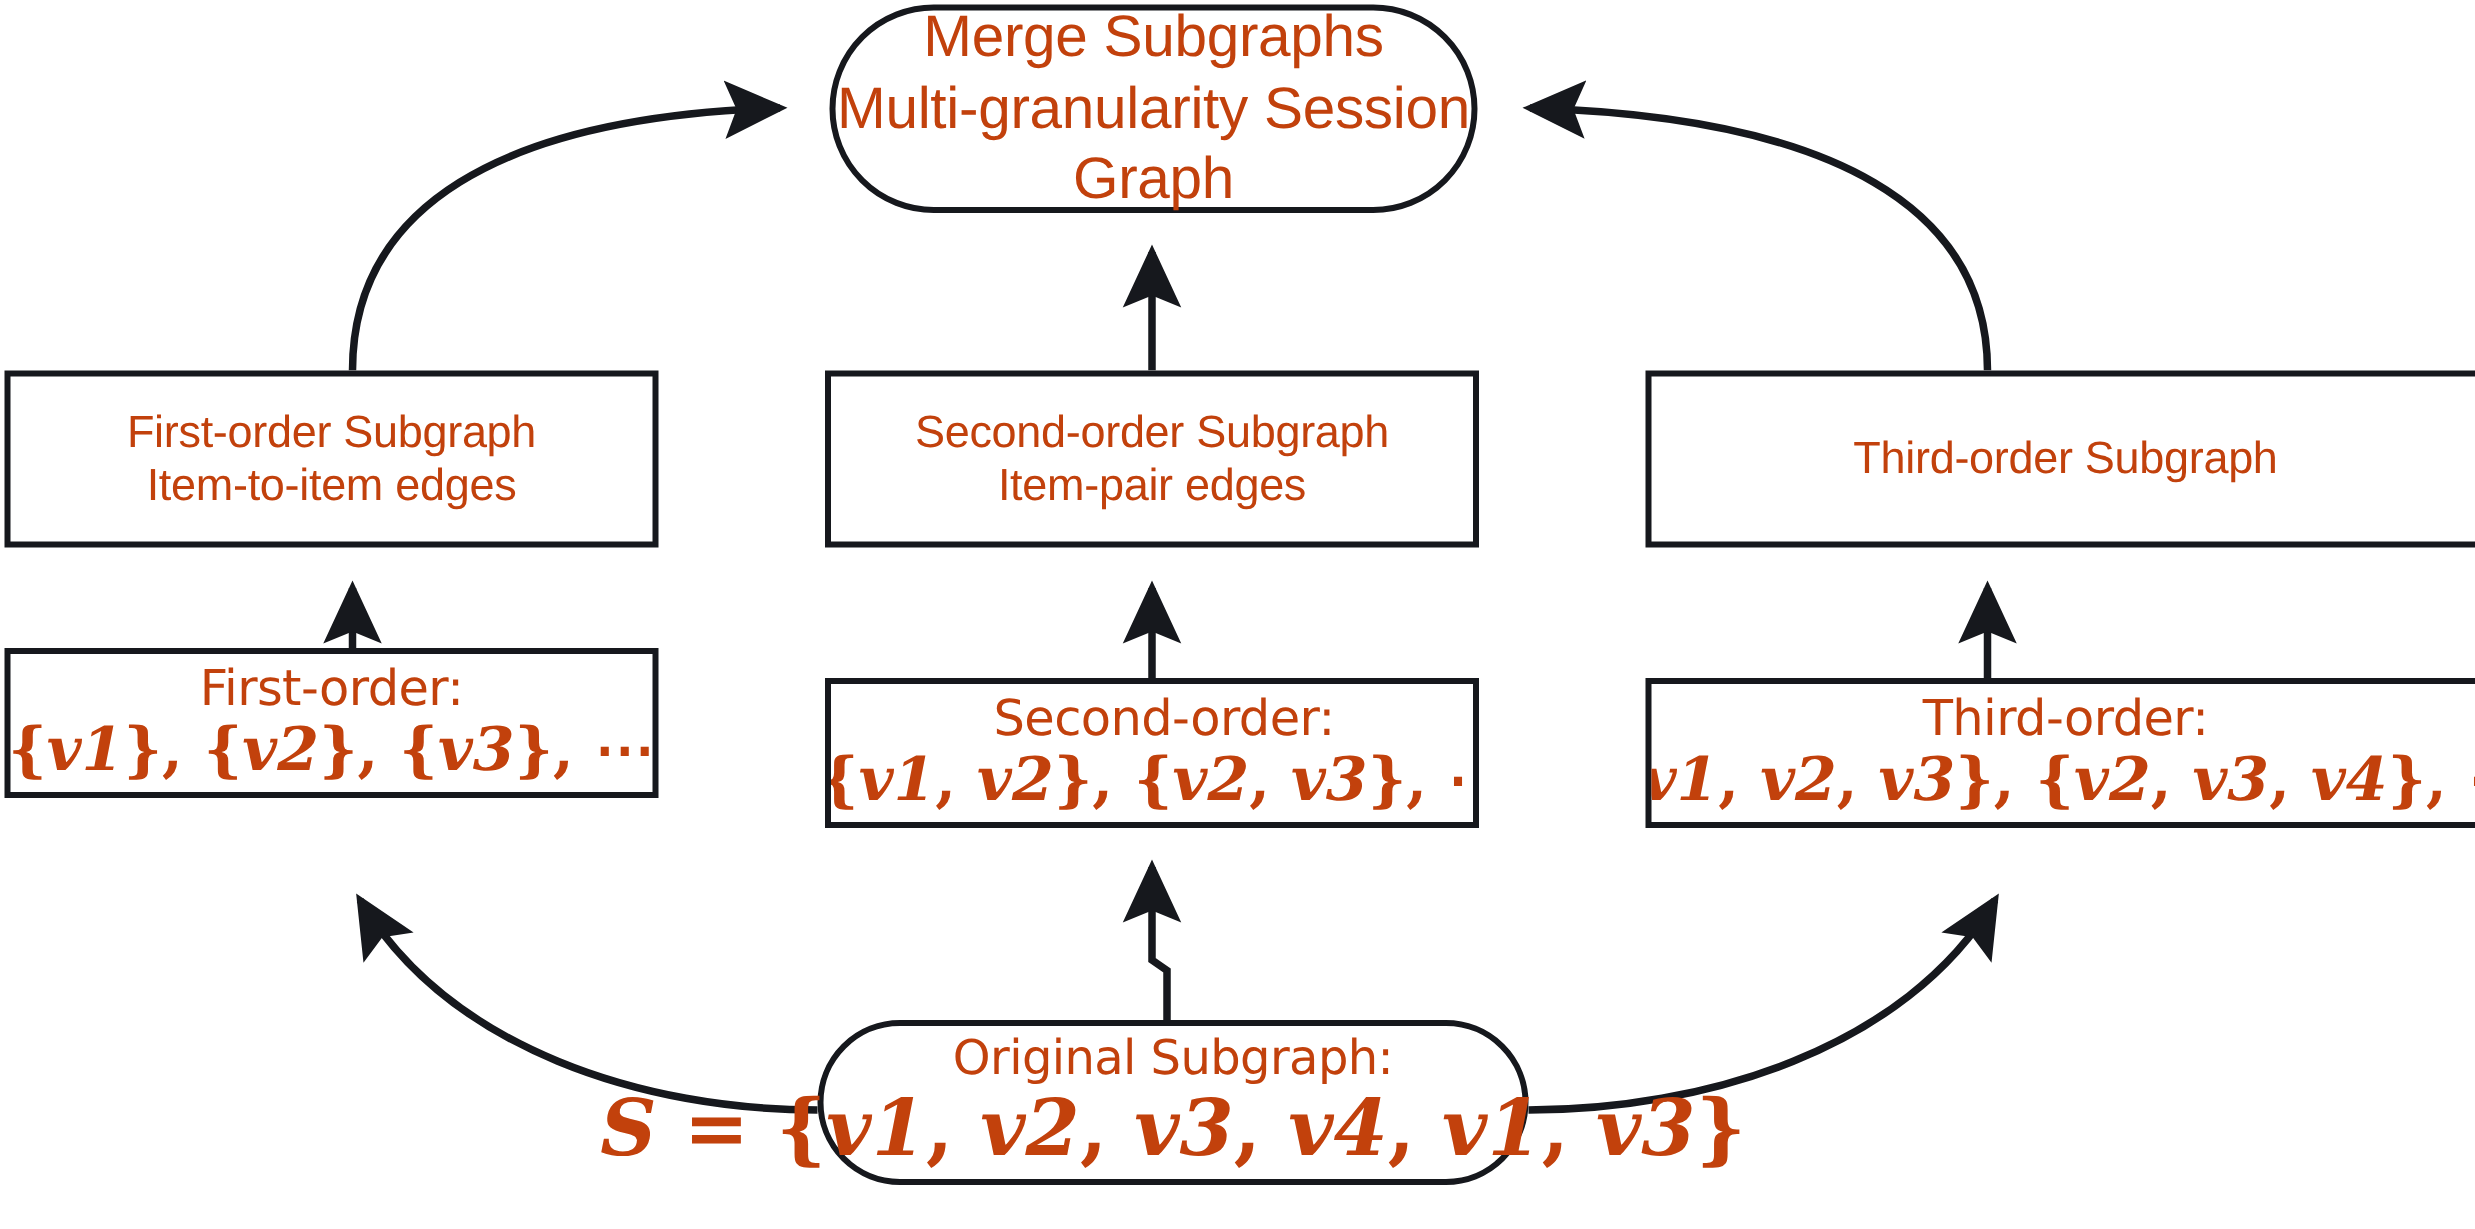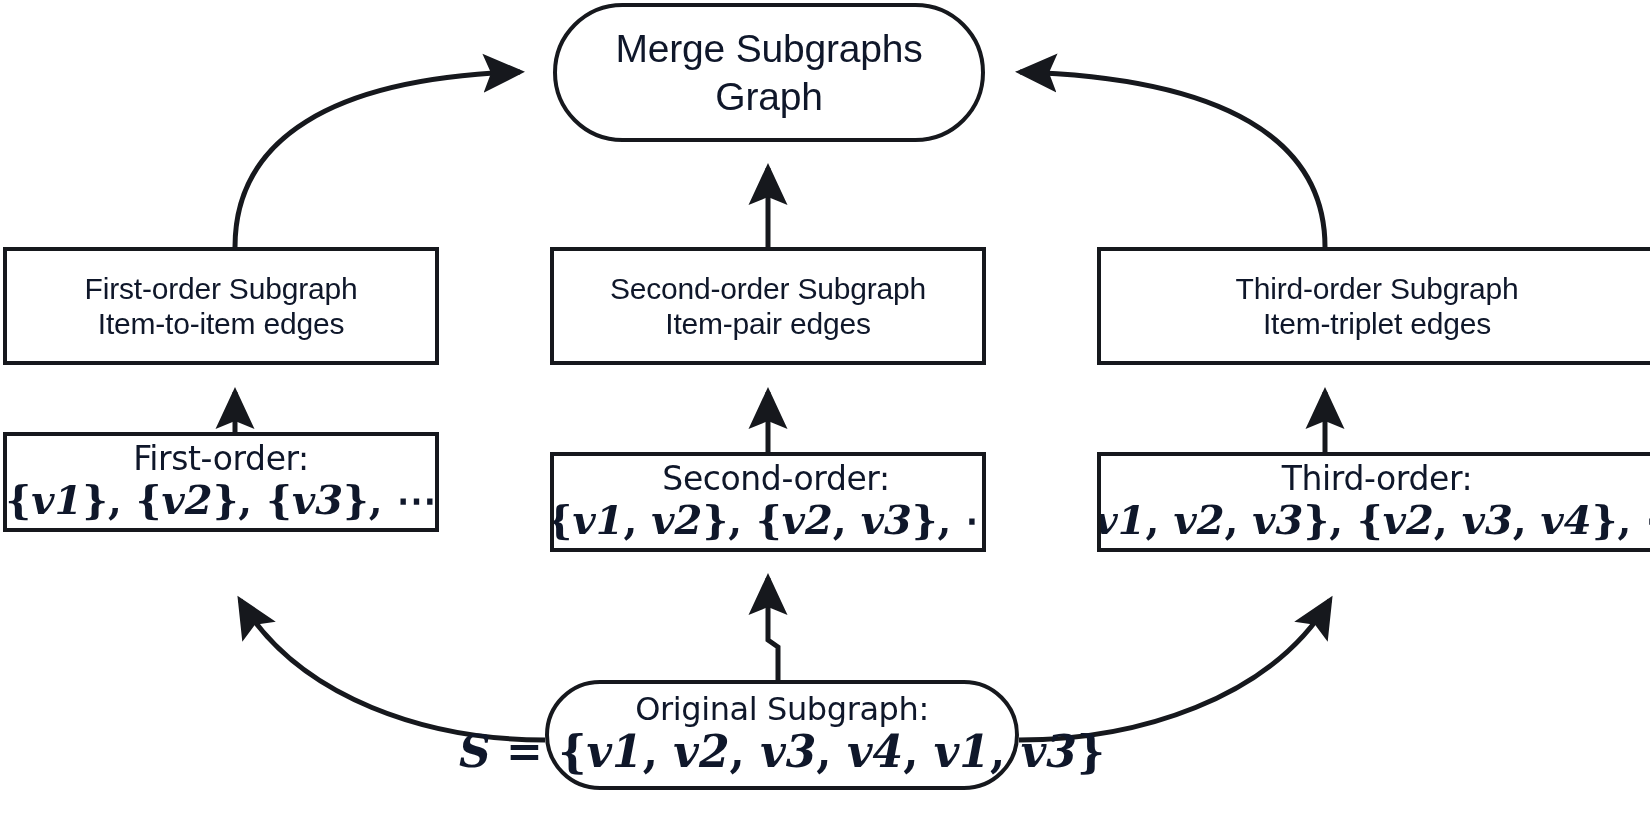"Merge Subgraphs" .node { color: #0f172a -> #c2410c }
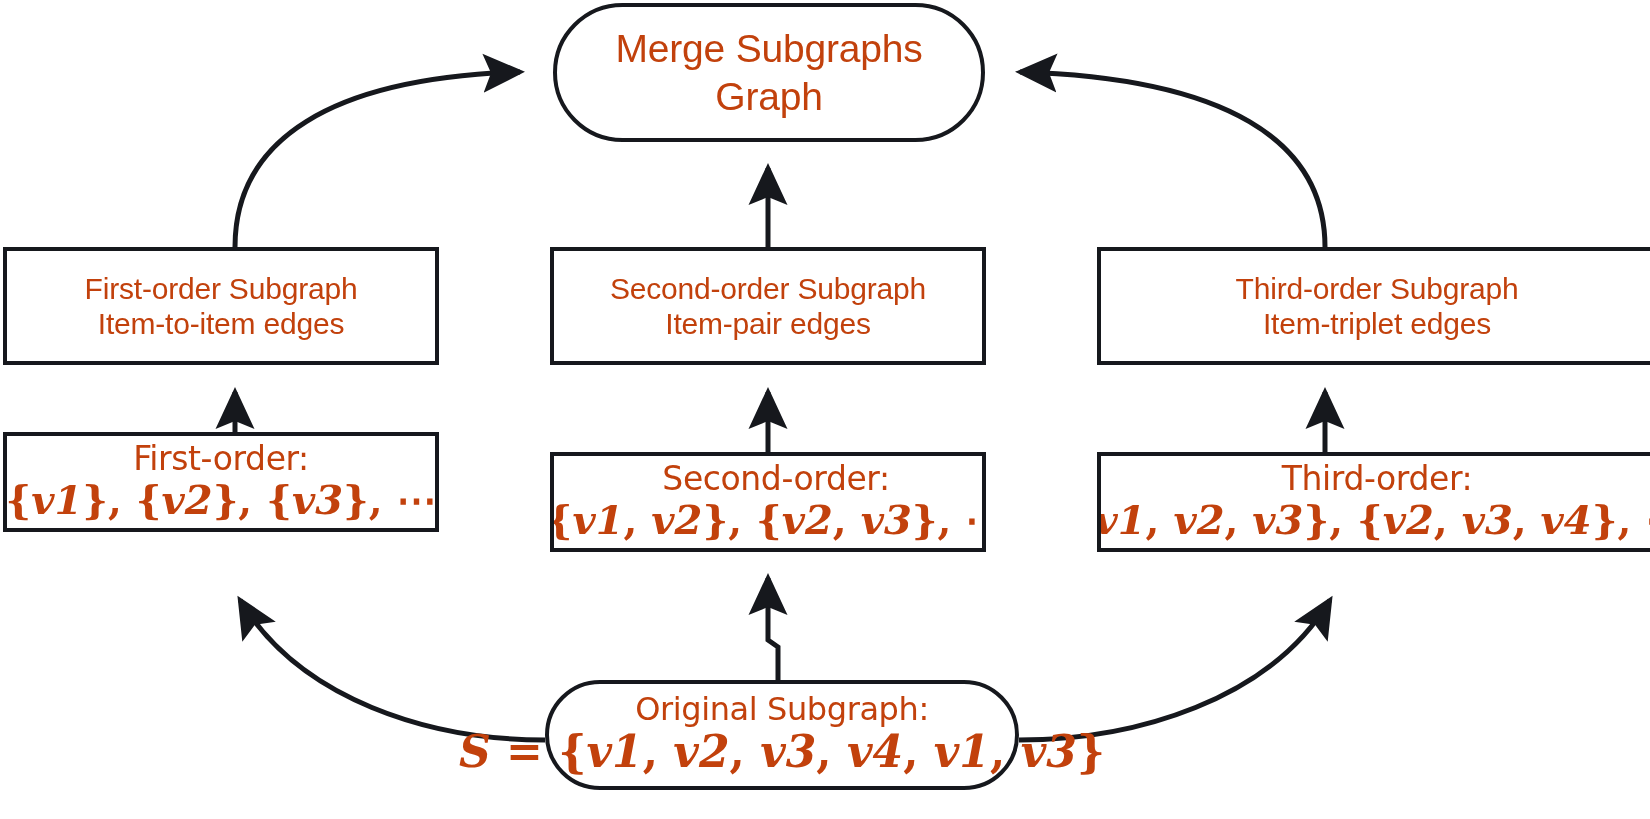"Multi-granularity Session" span.line { html: none -> <span>Multi-granularity Session</span> }
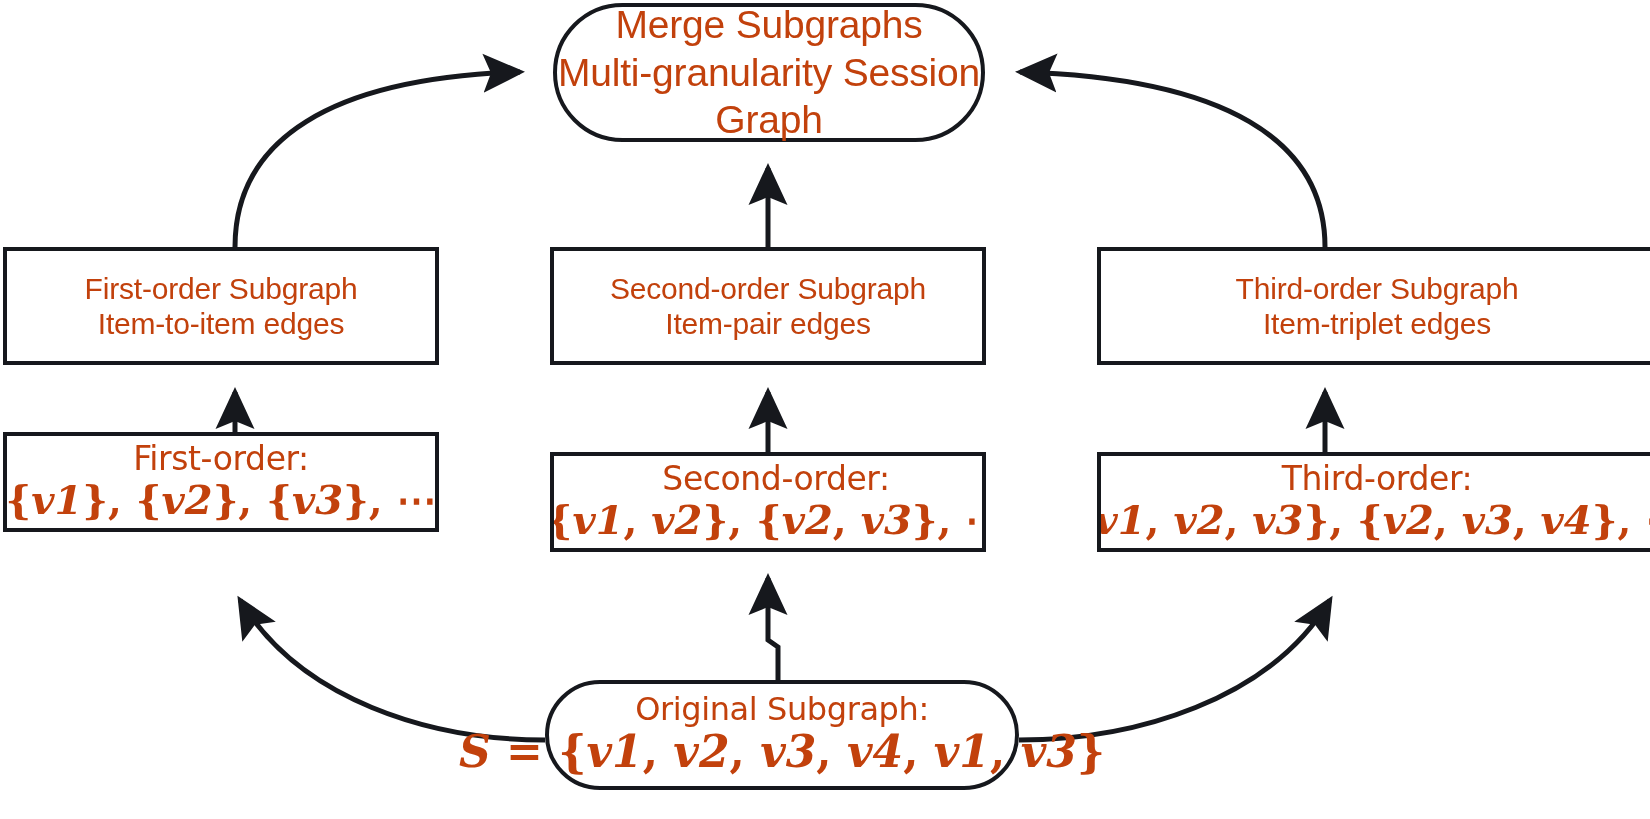"Item-triplet edges" span.line { html: <span>Item-triplet edges</span> -> none }
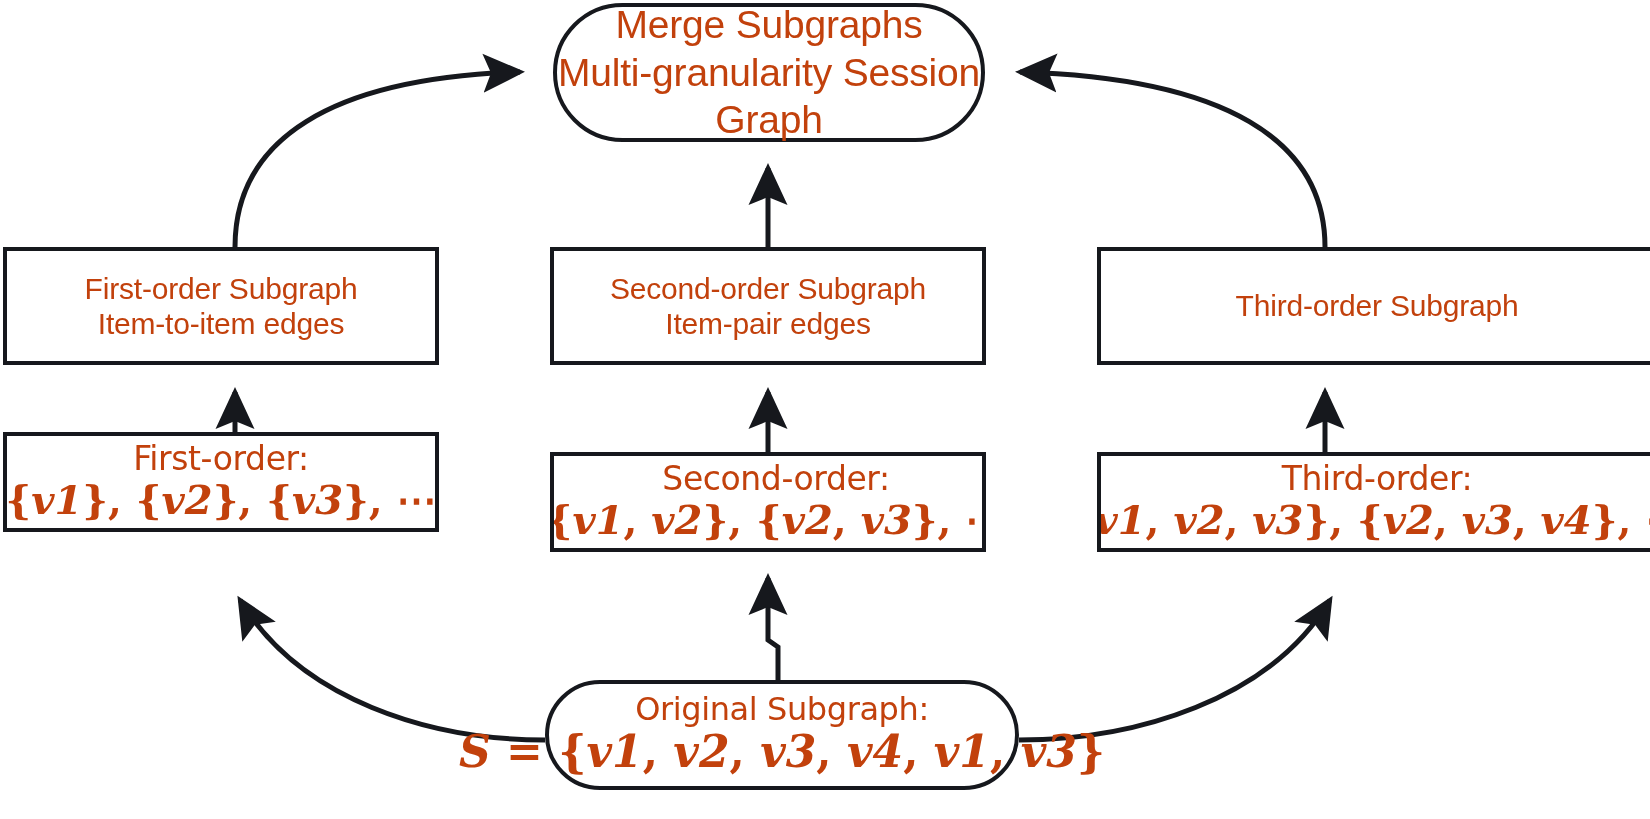"S = {v1, v2, v3," #session-node .math { font-size: 44px -> 52px }
